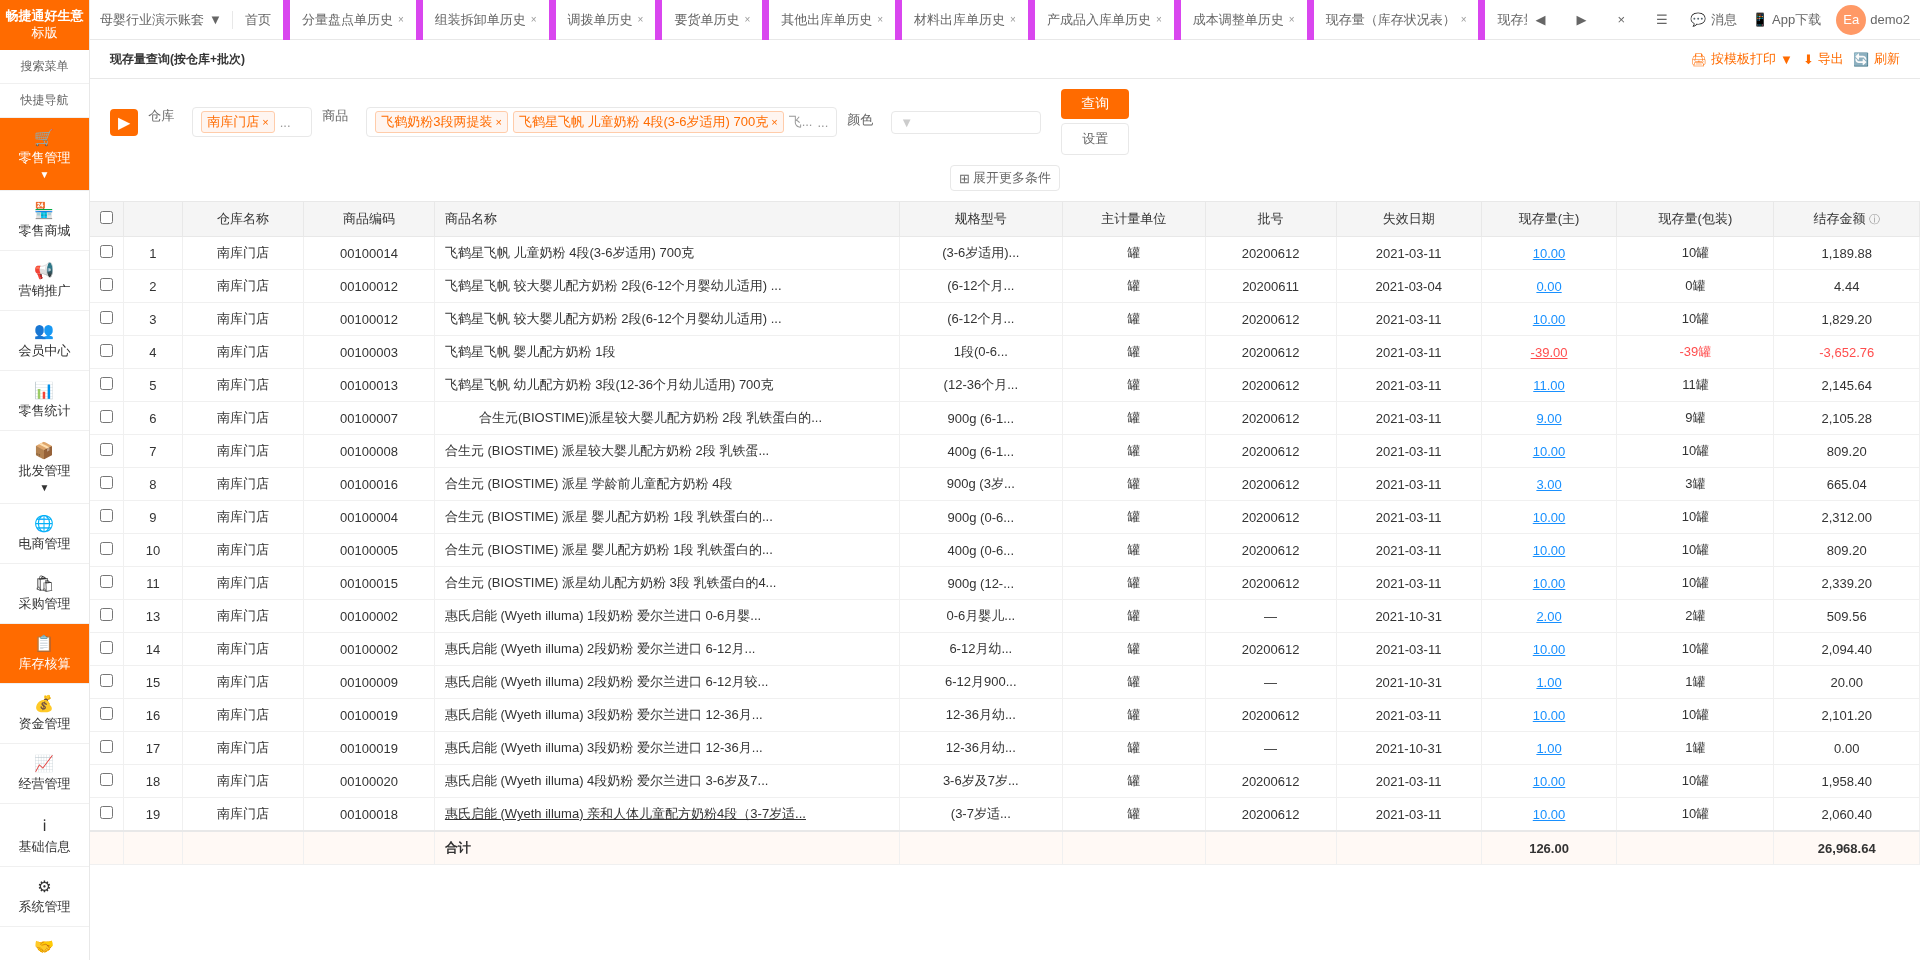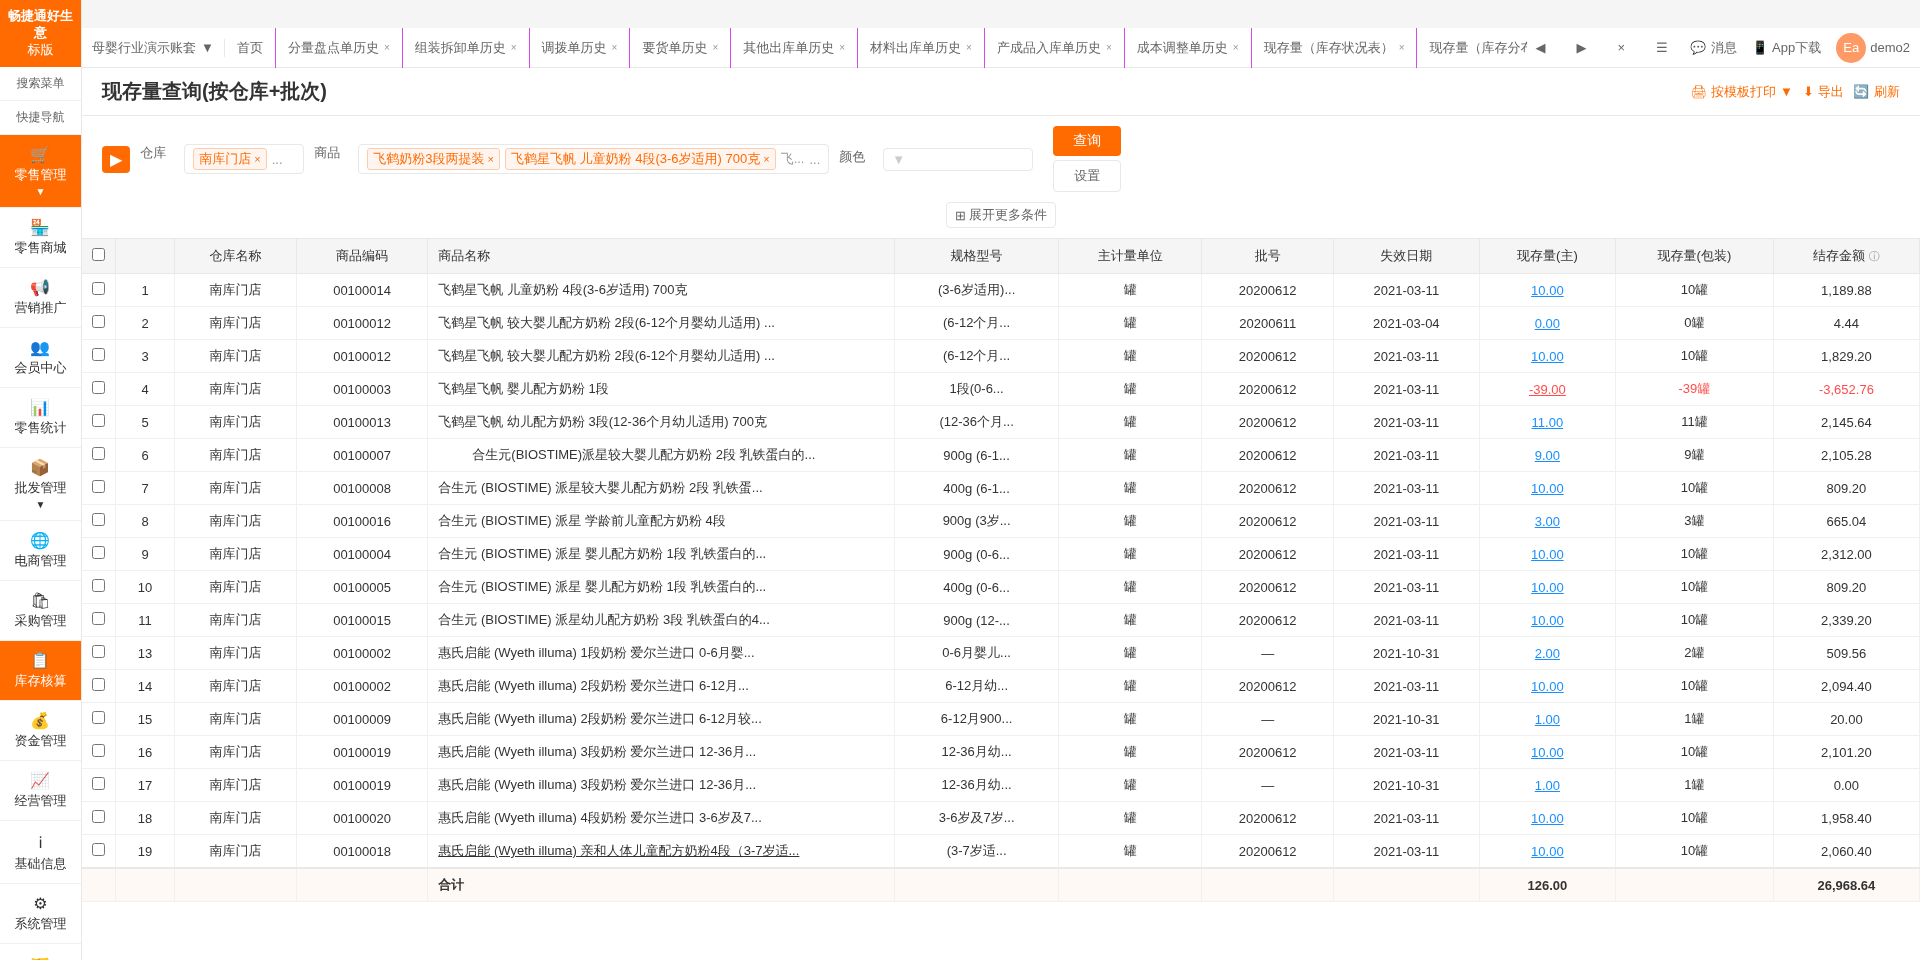"畅捷通好生意" .sidebar { width: 82px -> 90px }
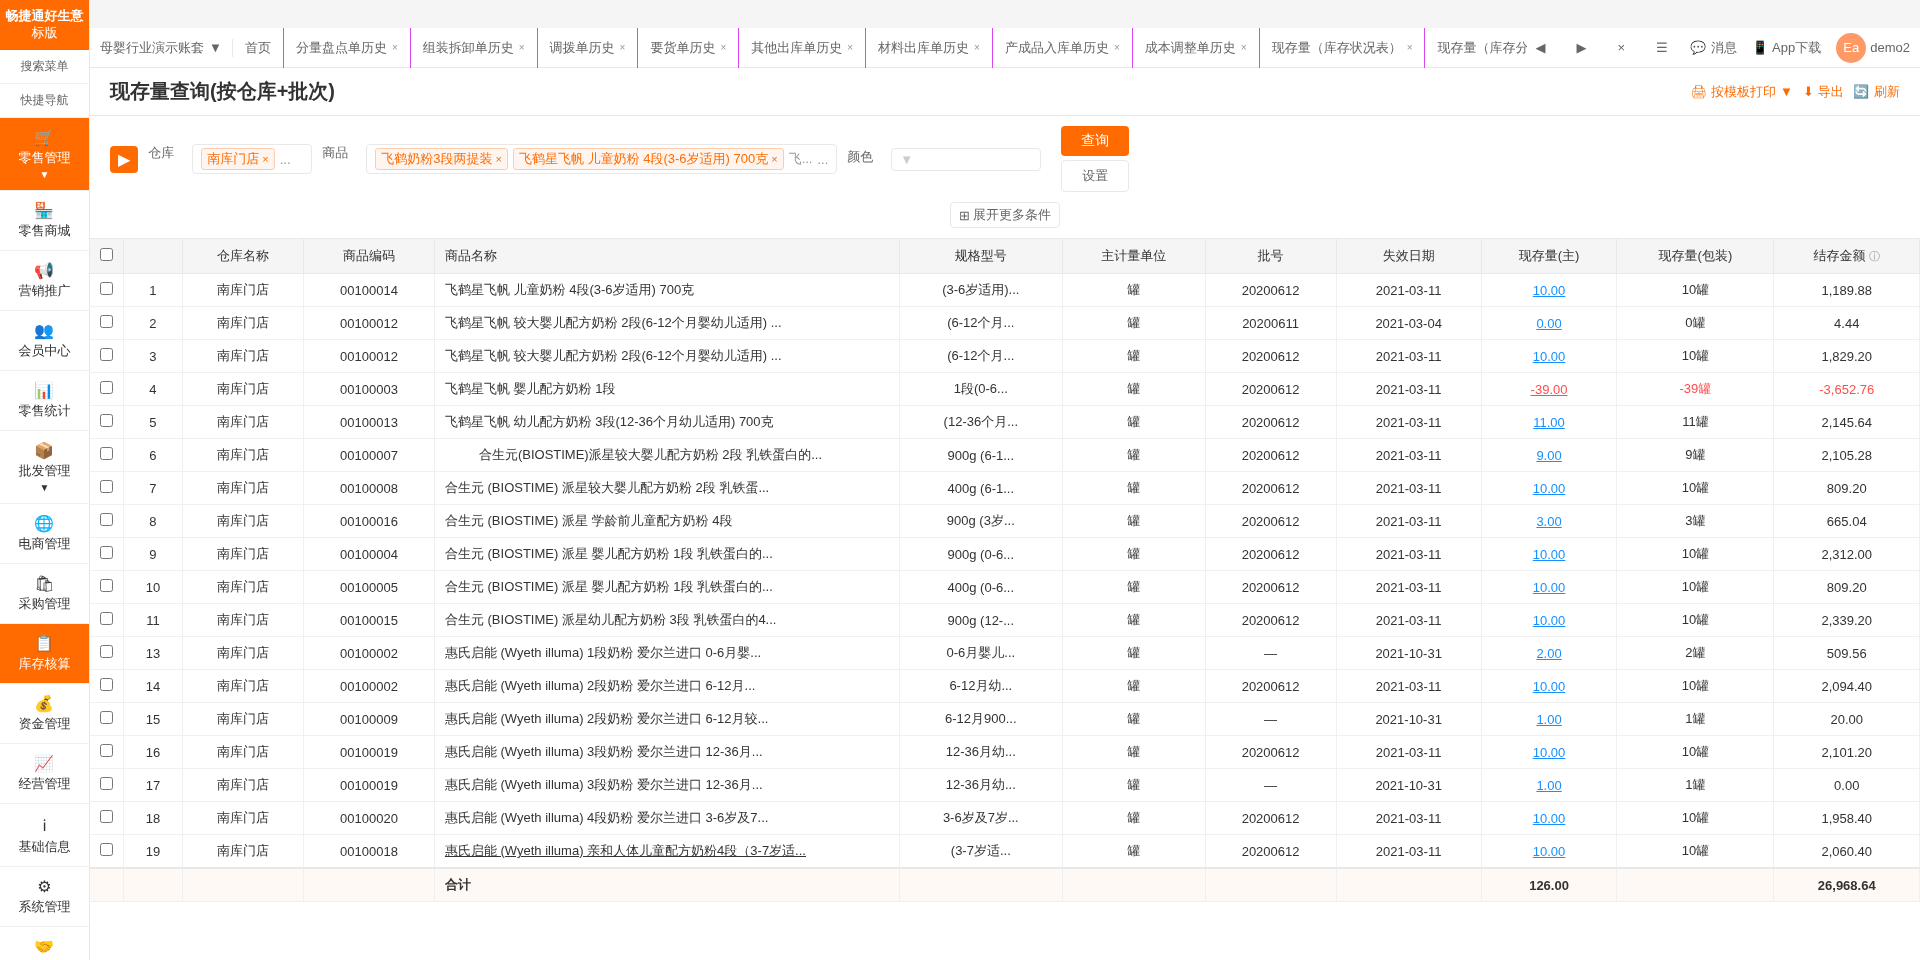"母婴行业演示账套" .top-nav { margin-top: 28px -> none }
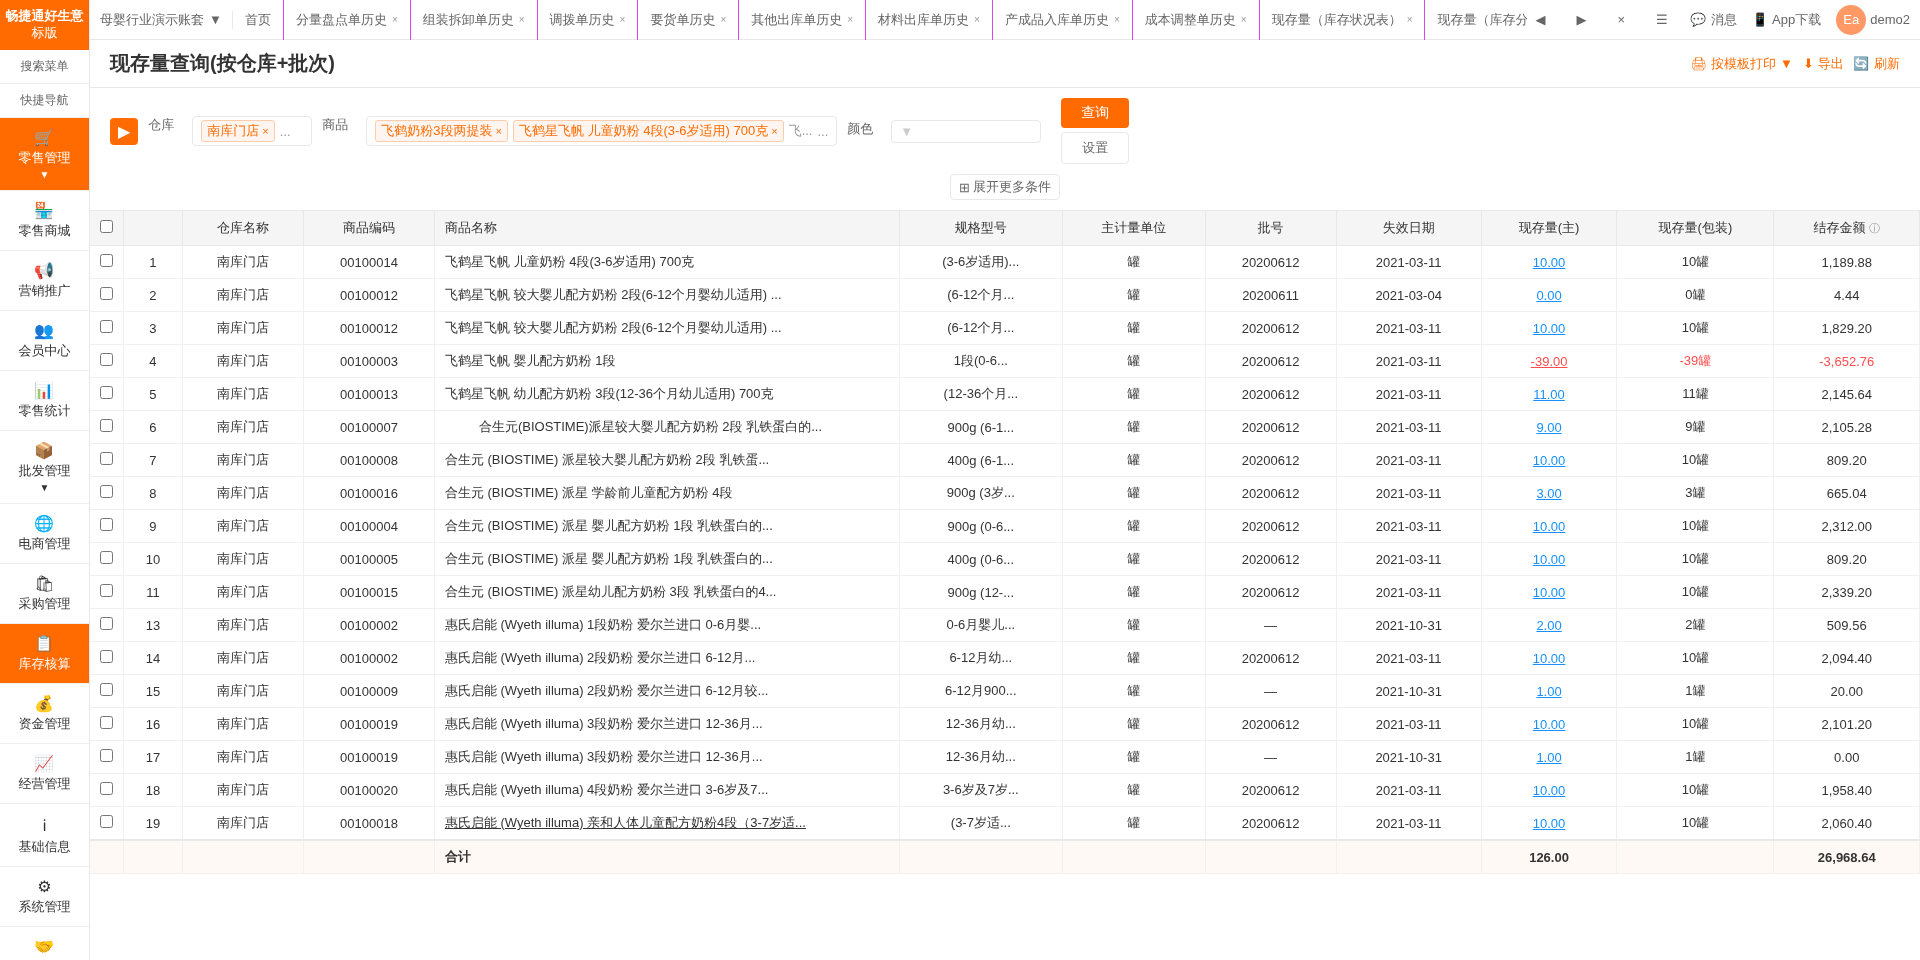"首页" .nav-tab { border-right: 1px solid #d946ef -> 7px solid #d946ef }
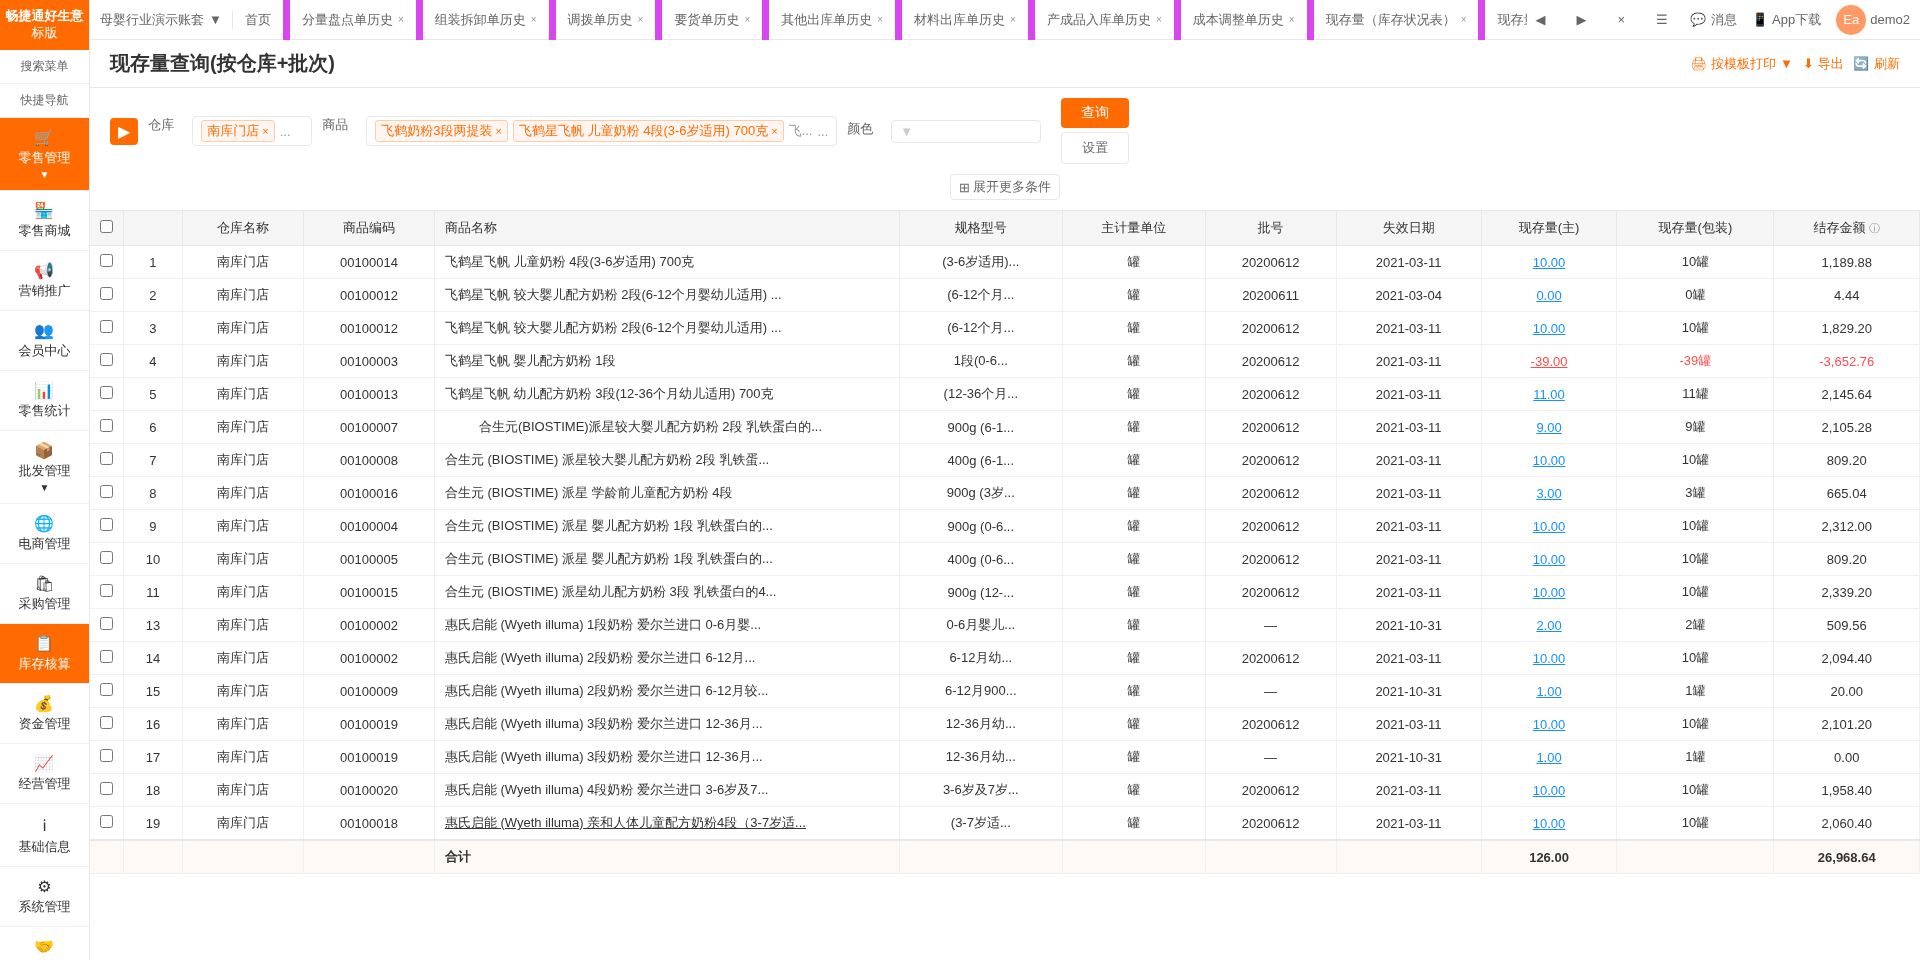"现存量查询(按仓库+批次)" .page-title { font-size: 20px -> 12px }
